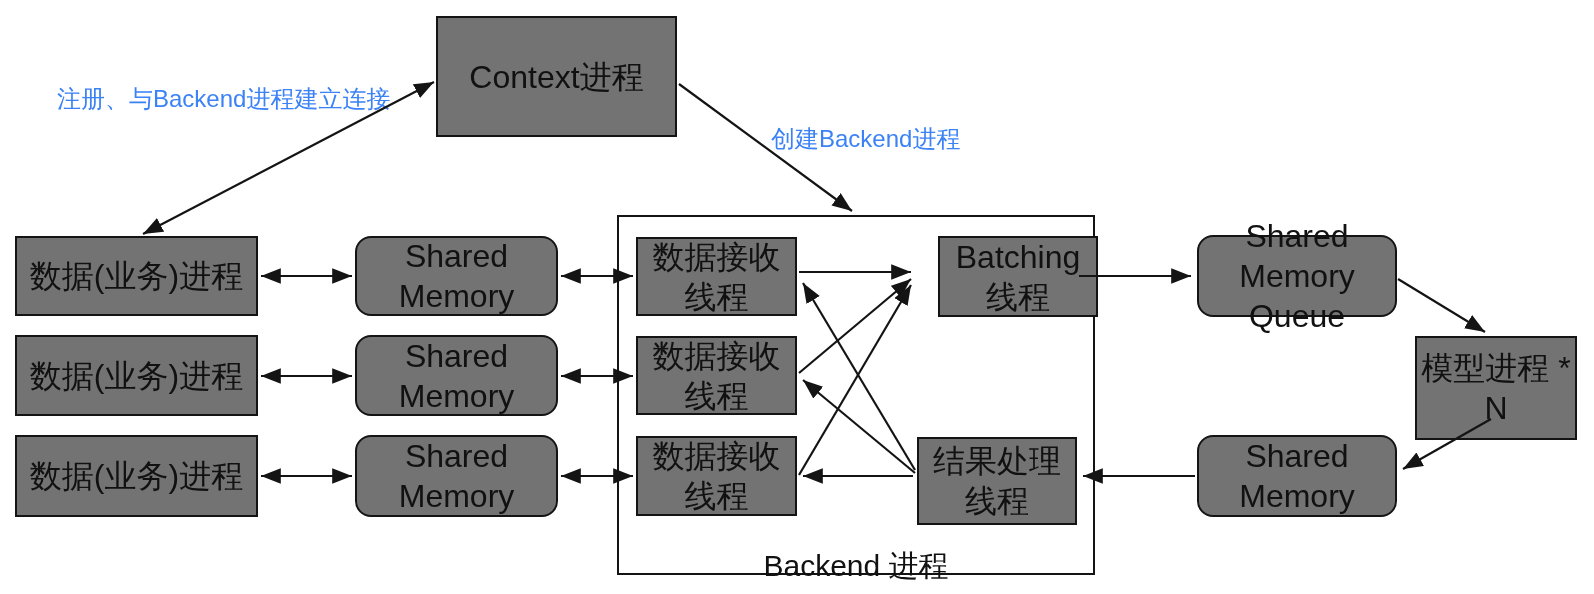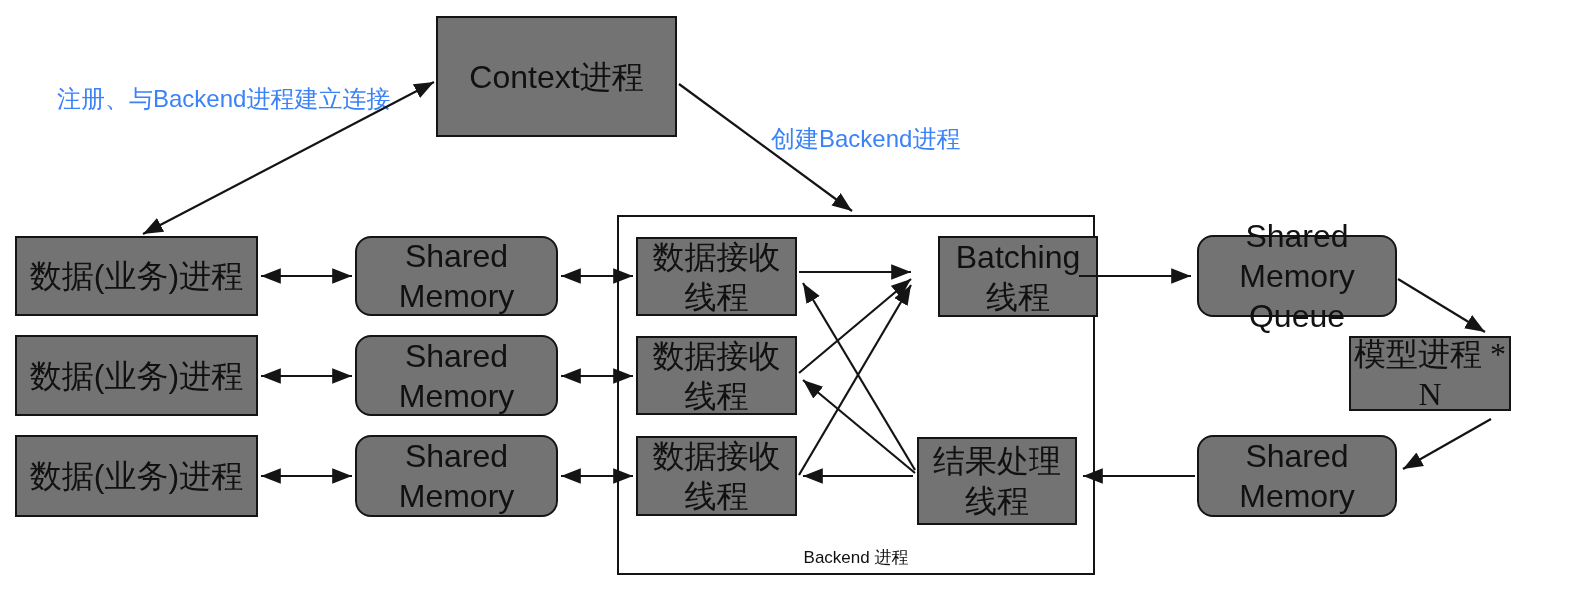"模型进程 * N" div.box { font-family: Liberation Serif, serif -> none; height: 75px -> 104px; left: 1349px -> 1415px }
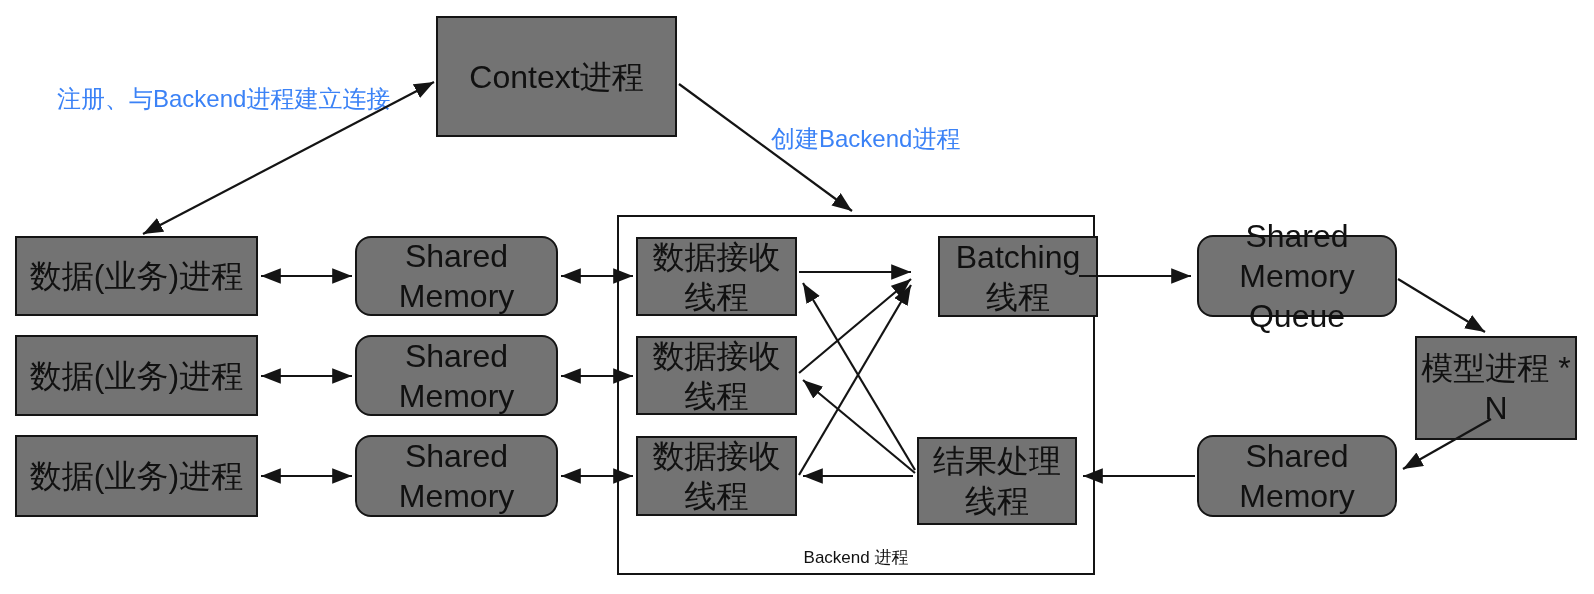"Backend 进程" .container-caption { font-size: 17px -> 30px }
